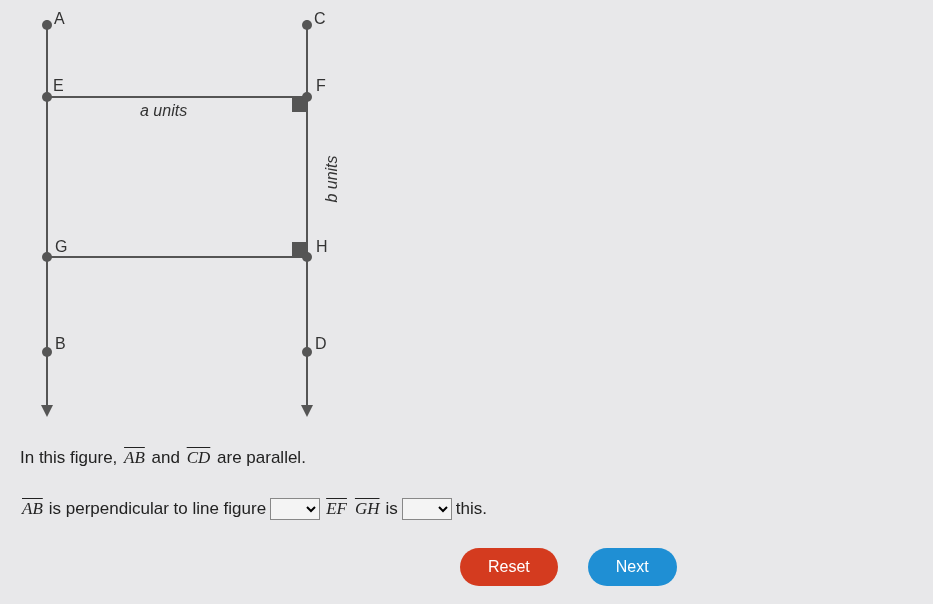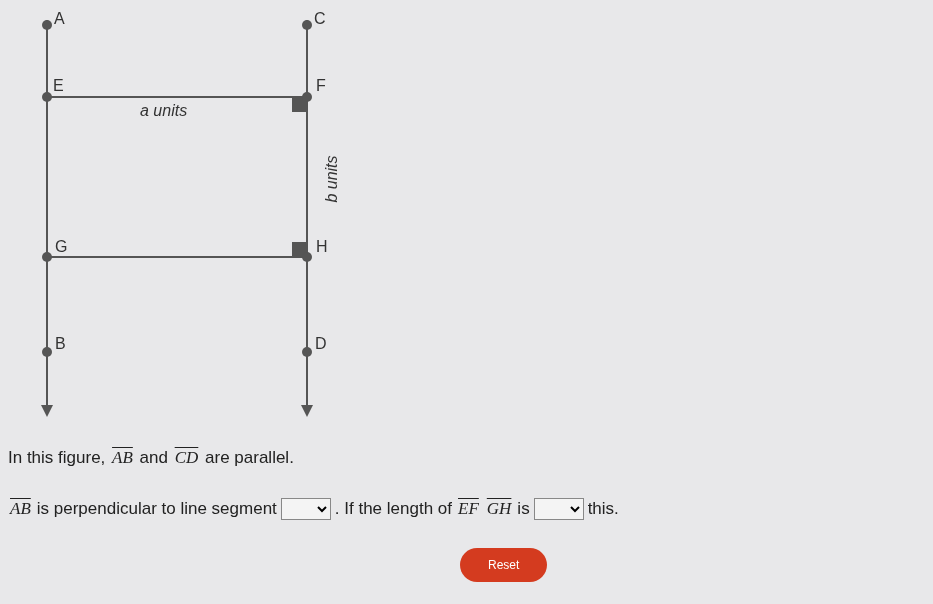"In this figure, AB and" .text-block { left: 8px -> 20px }
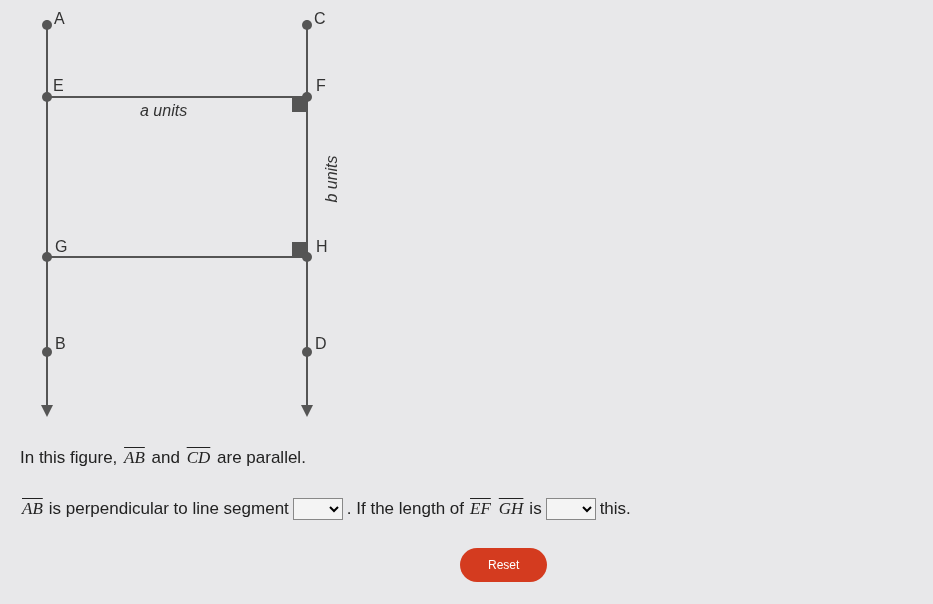"is perpendicular to line segment" span { text: segment -> figure }
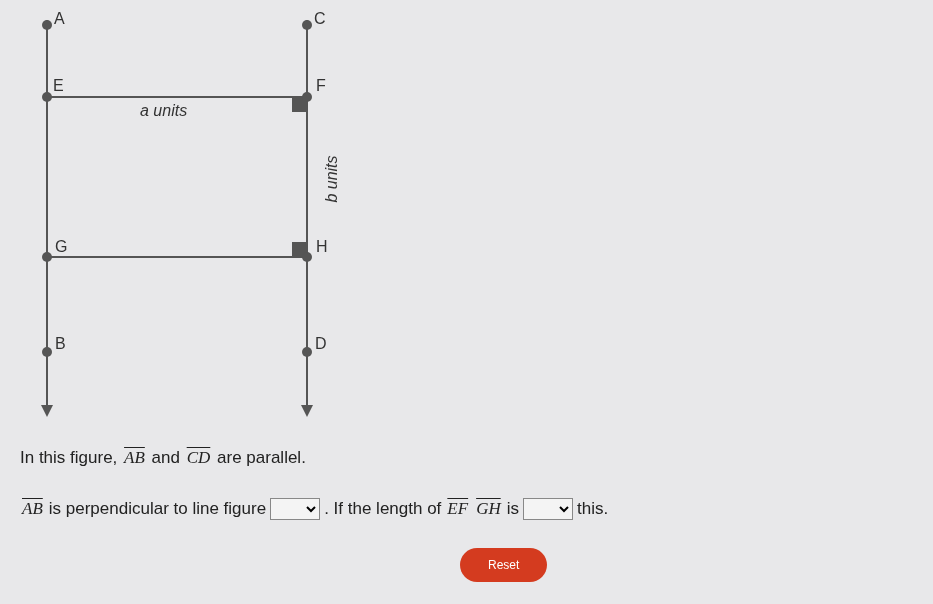". If the length of" span { html: <span>. If the length of </span> -> none }
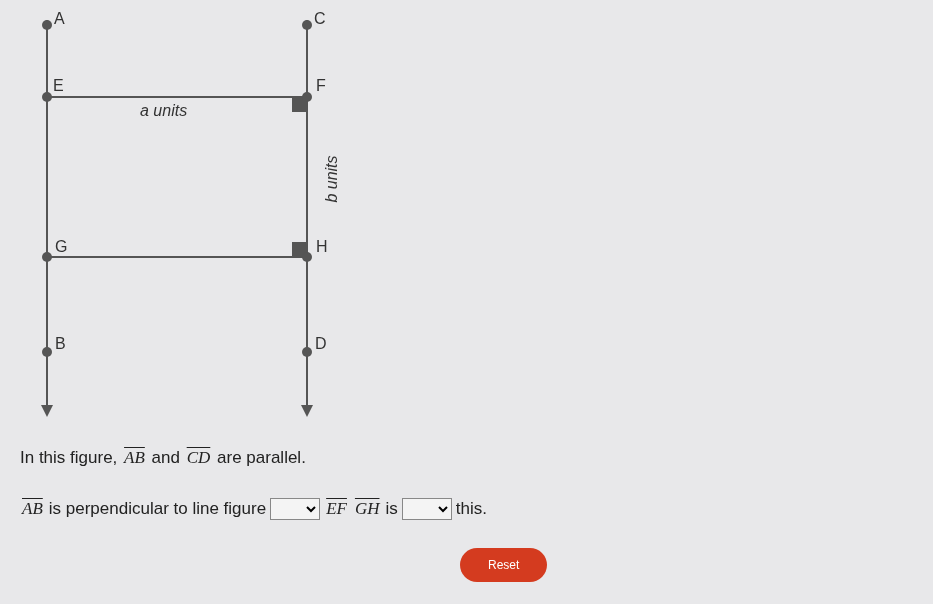"Reset" .btn { font-size: 12px -> 16px }
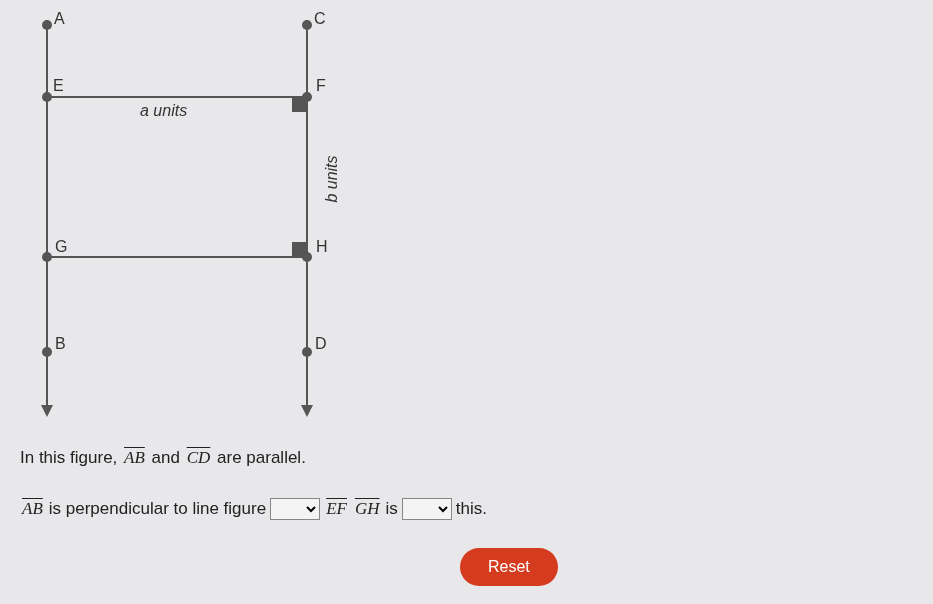"Next" button.btn { html: none -> <button>Next</button> }
